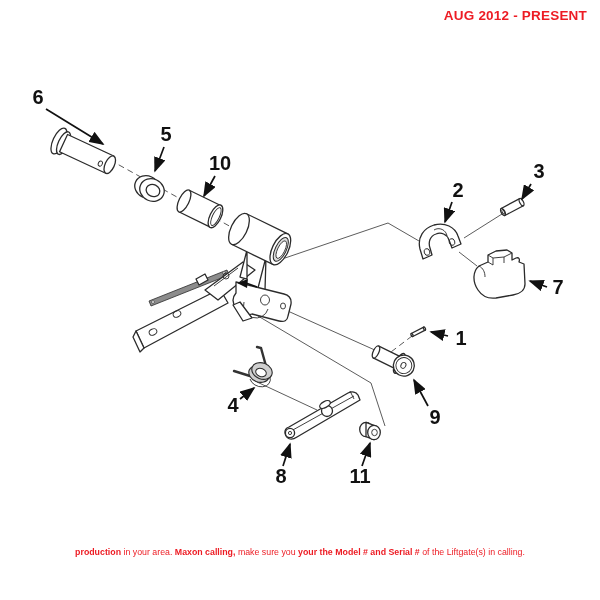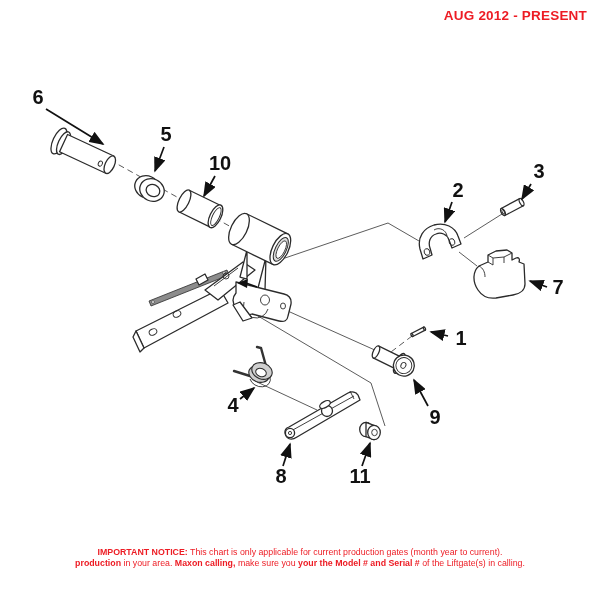"IMPORTANT NOTICE: This chart is" div { html: <div><b>IMPORTANT NOTICE:</b><span> This chart is only applicable for current production gates (month year to current).</span></div> -> none }
